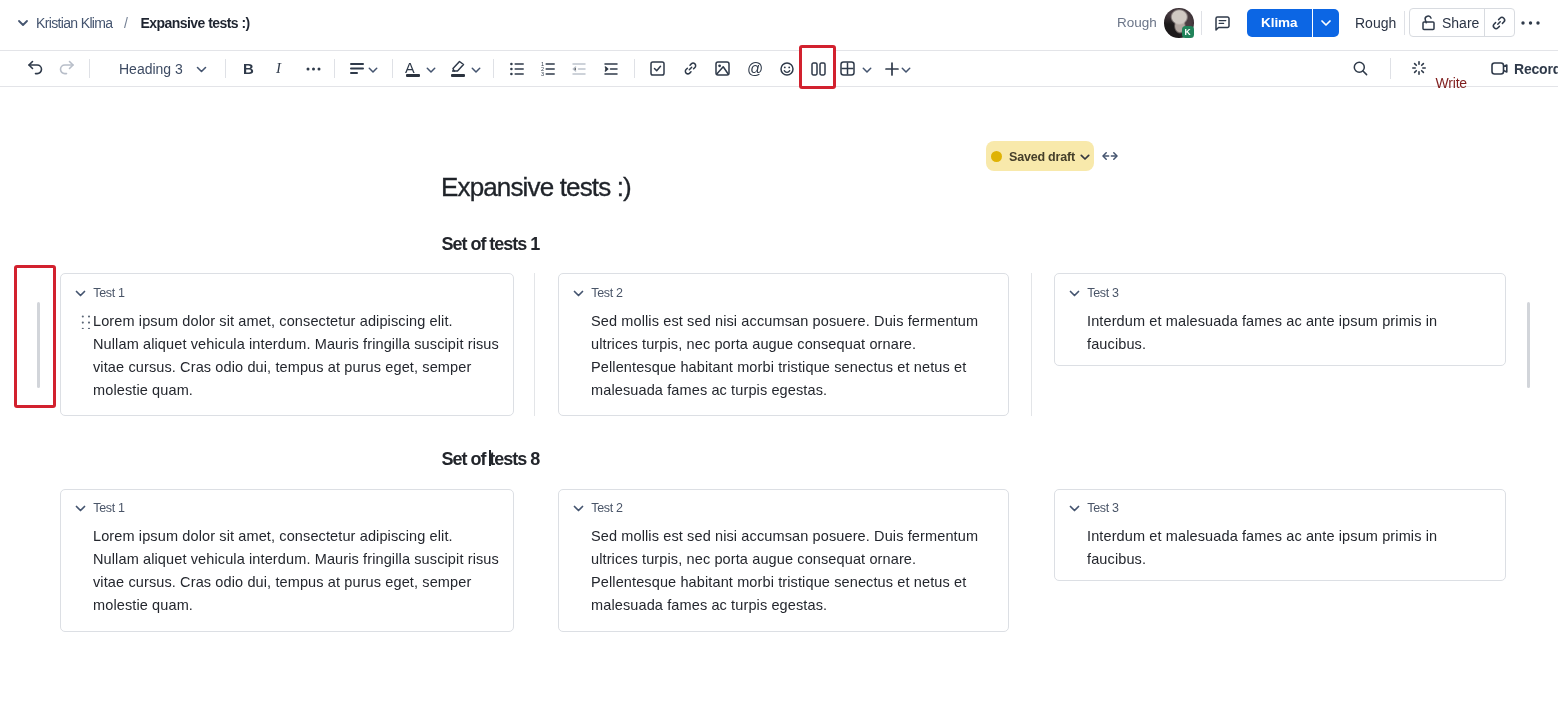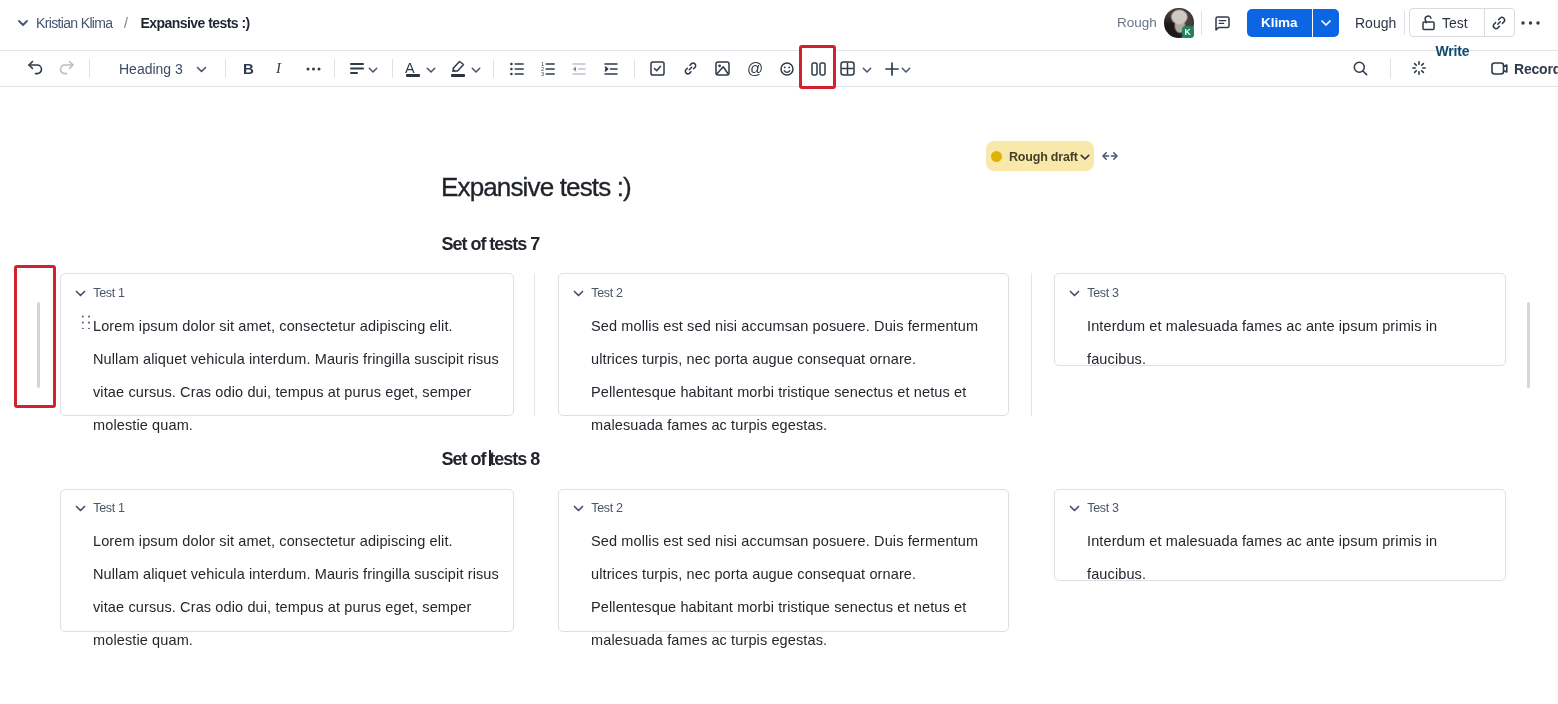"Test" div.txt { text: Test -> Share }
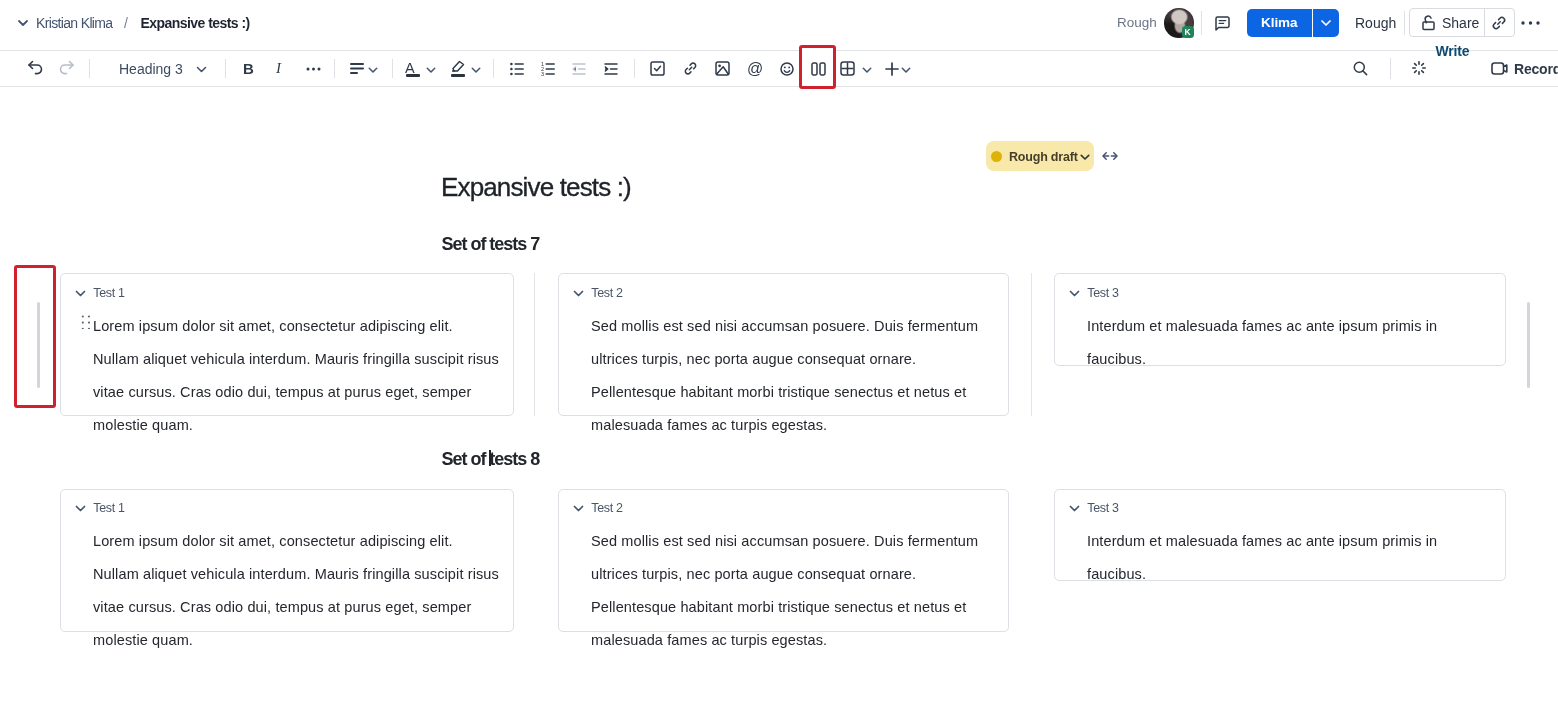"Write" div.txt { color: #0c4a6e -> #7f1d1d; font-weight: bold -> normal; top: 43px -> 75px }
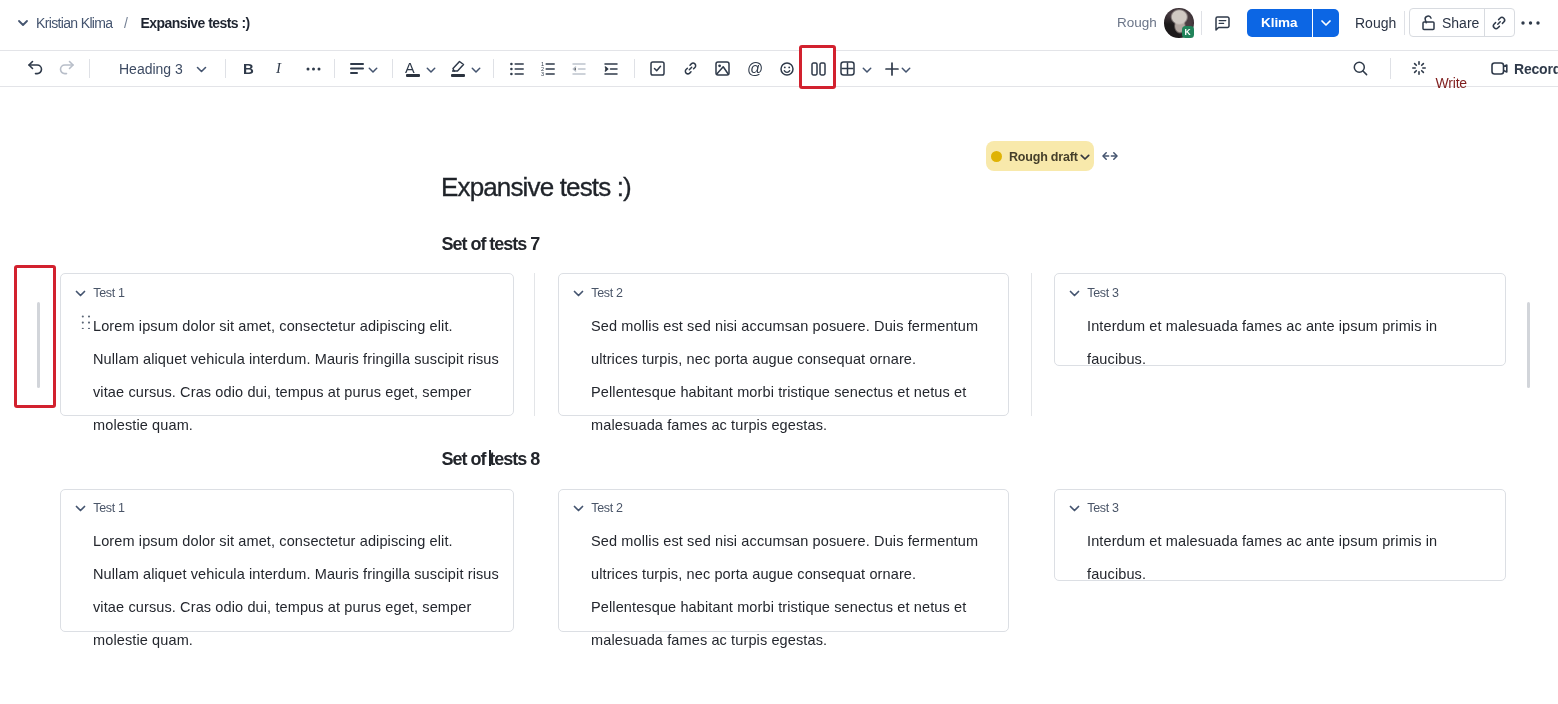"Rough draft" div.txt { text: Rough -> Saved }
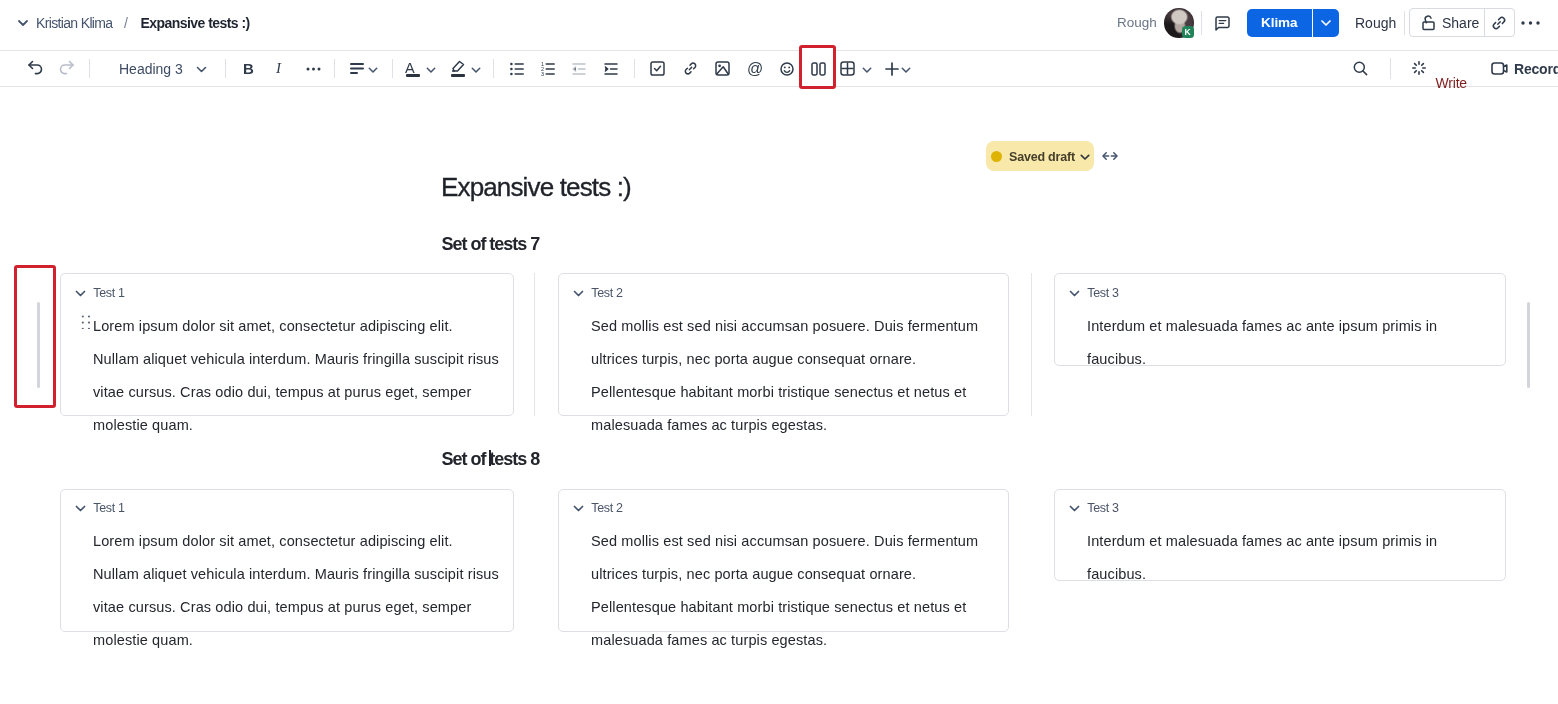"Set of tests 7" h3.sh { text: 7 -> 1 }
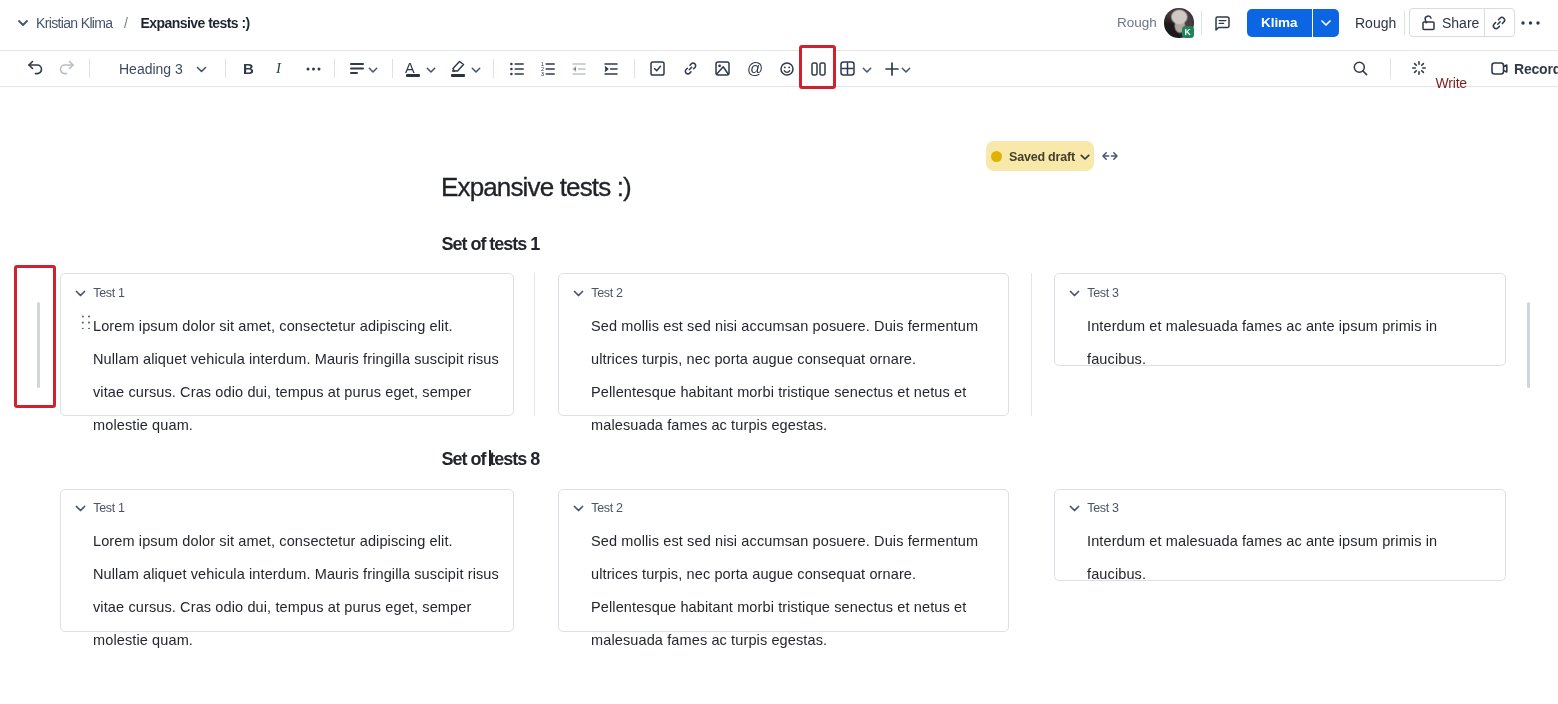"Lorem ipsum dolor sit amet," .pbody { line-height: 33px -> 23px }
